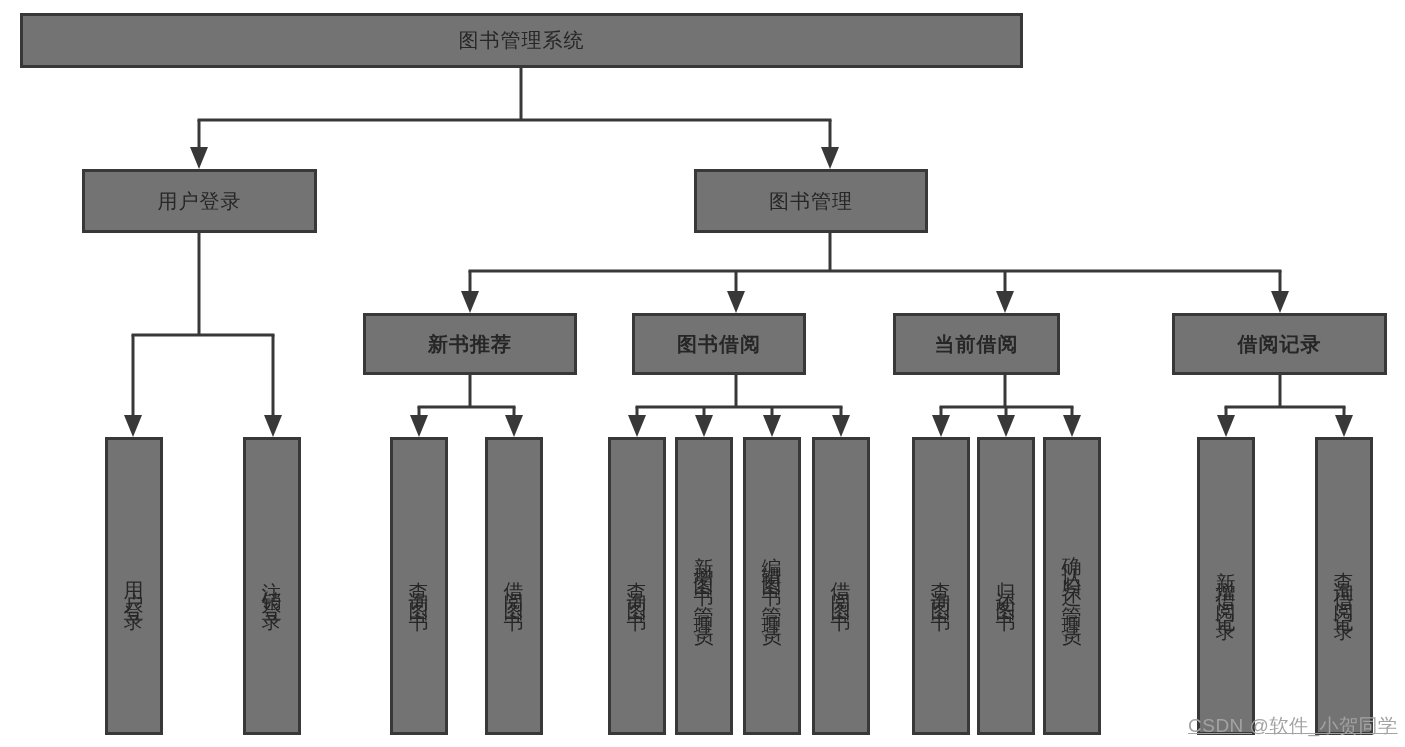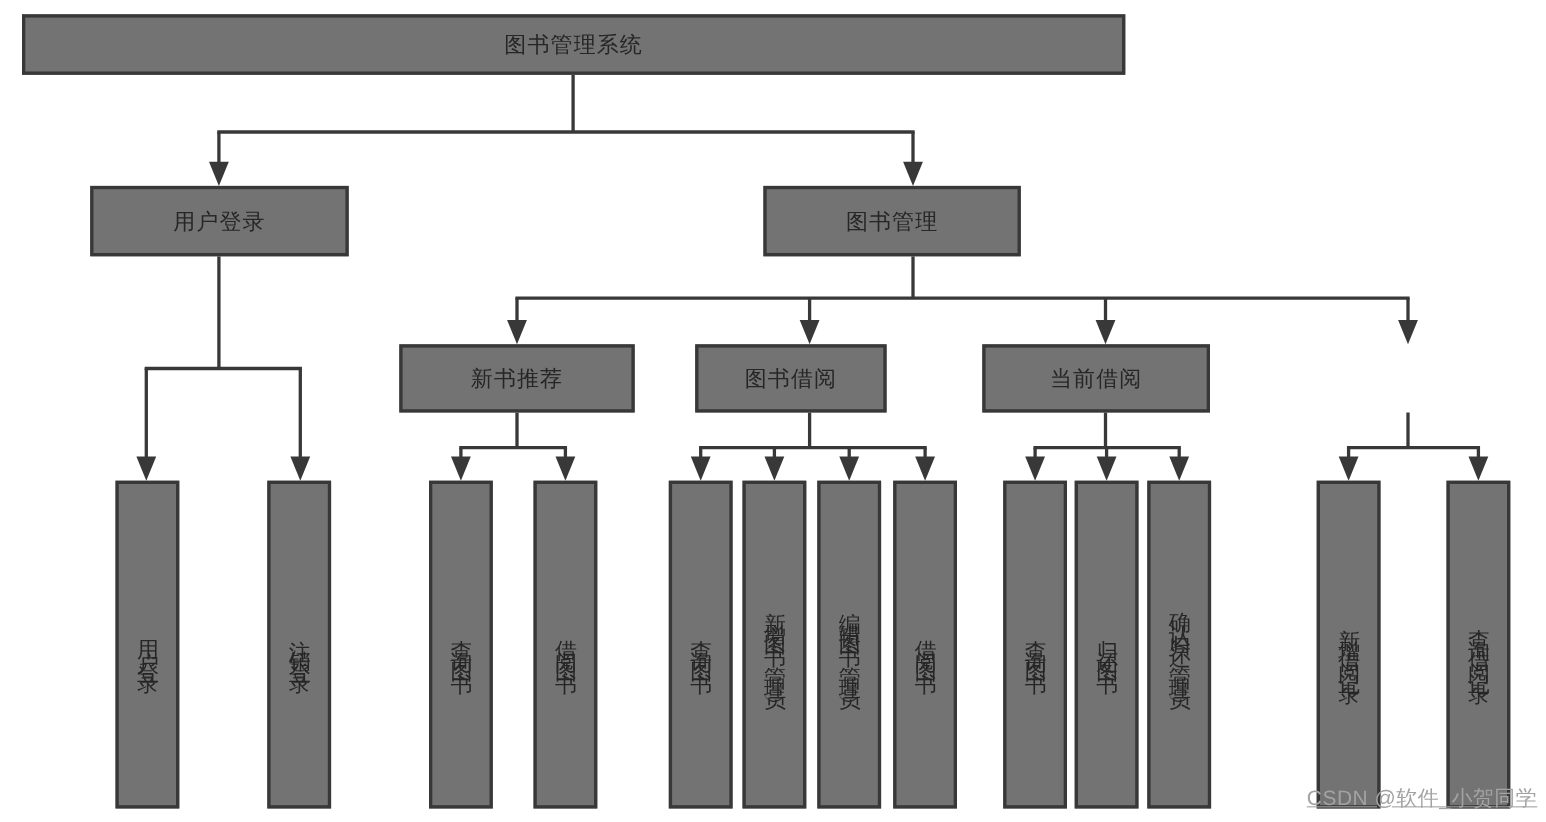"新书推荐" .lvl3 { font-weight: none -> bold }
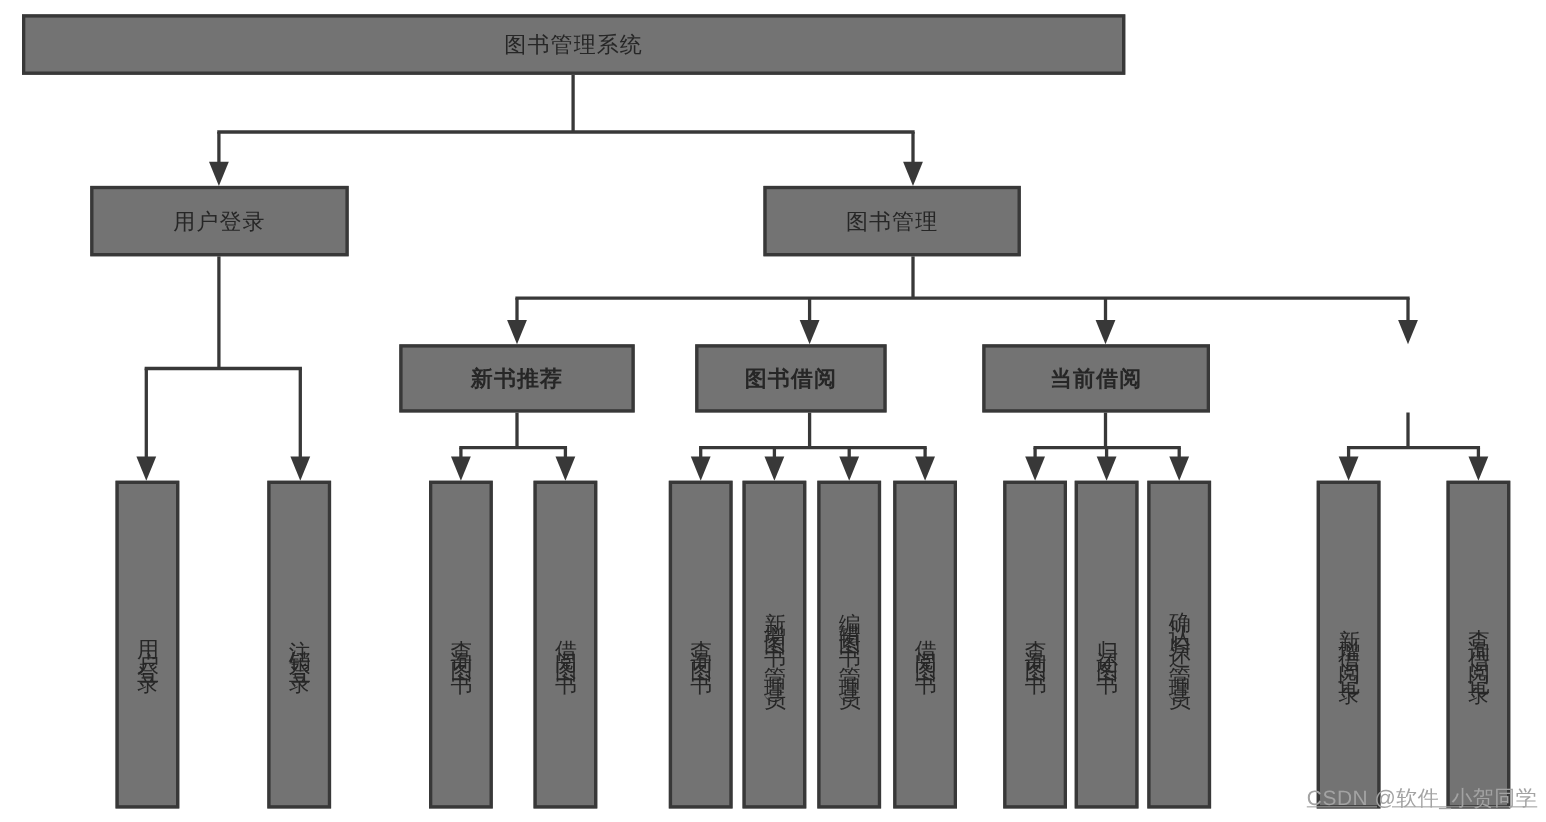"当前借阅" div.box { width: 207px -> 167px }
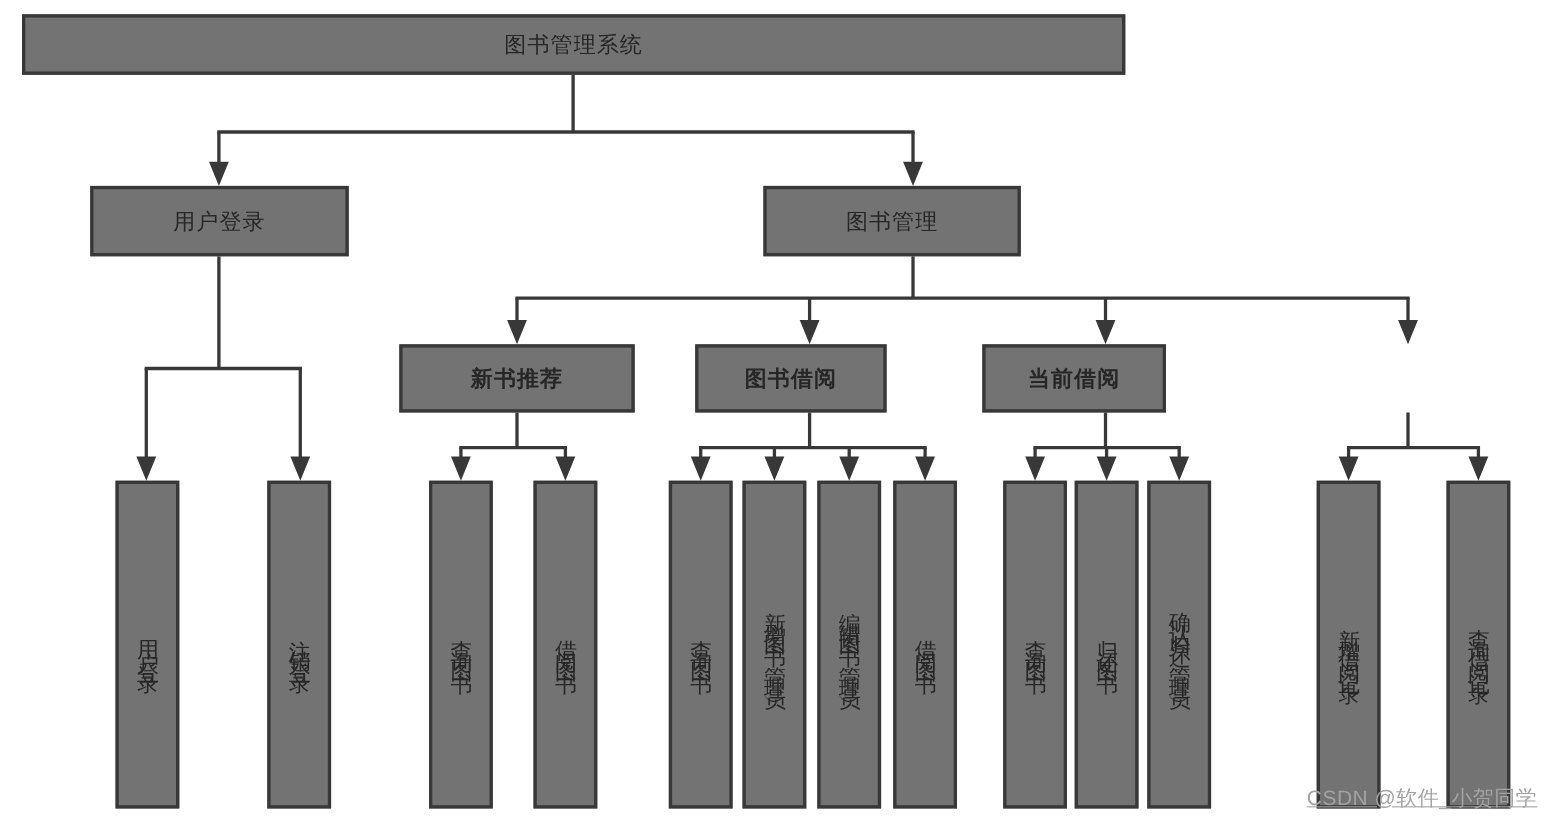"借阅记录" div.box { html: none -> <div>借阅记录</div> }
